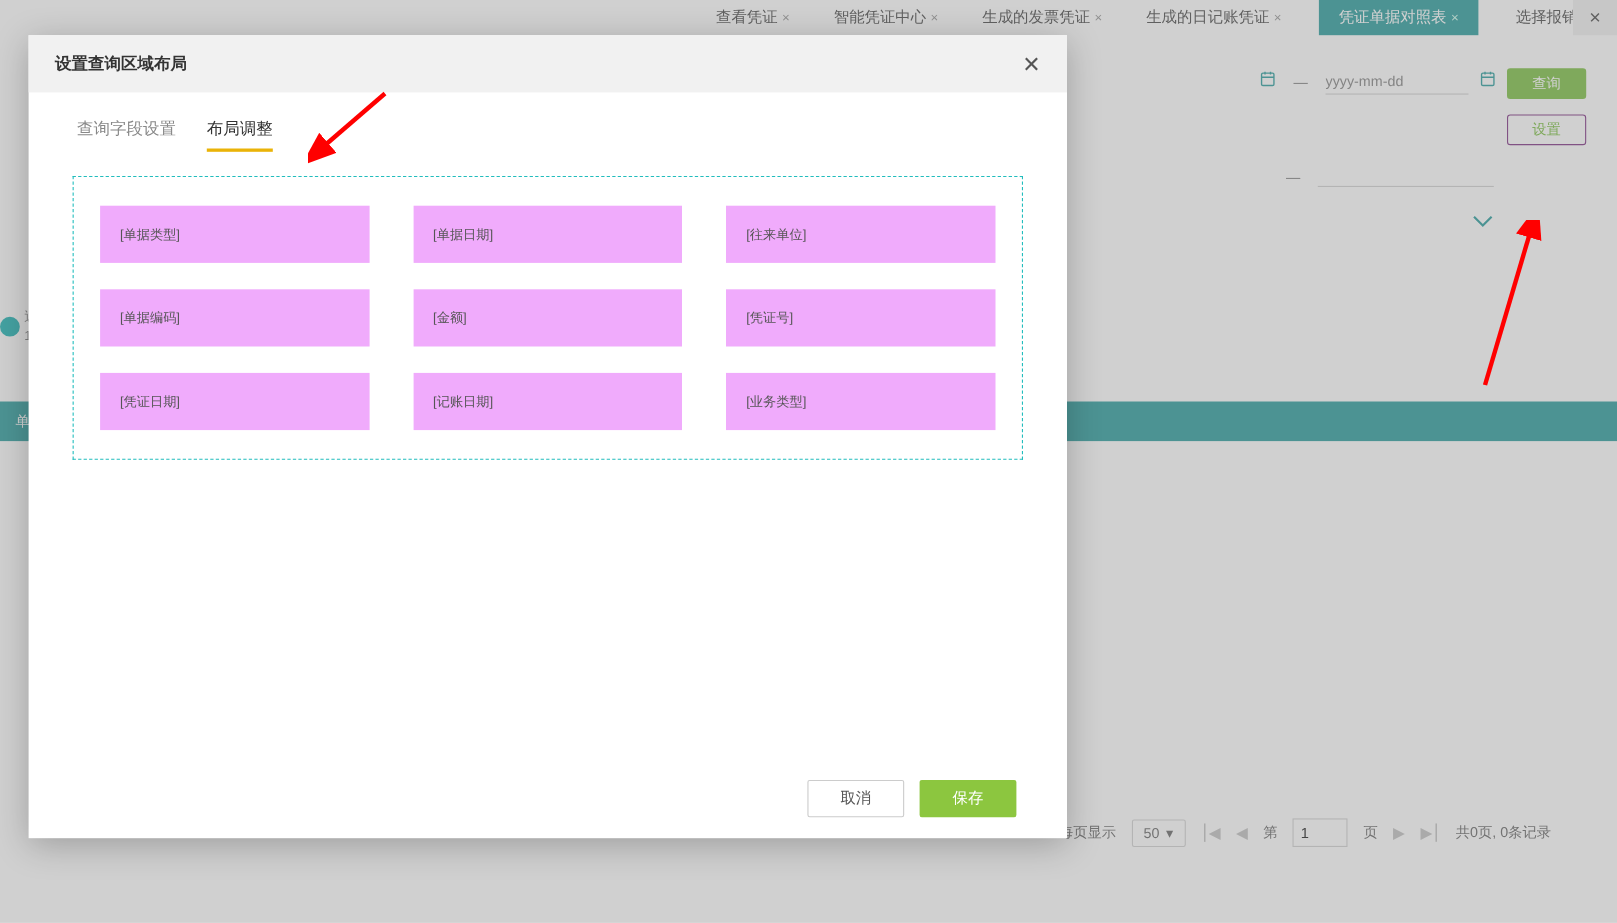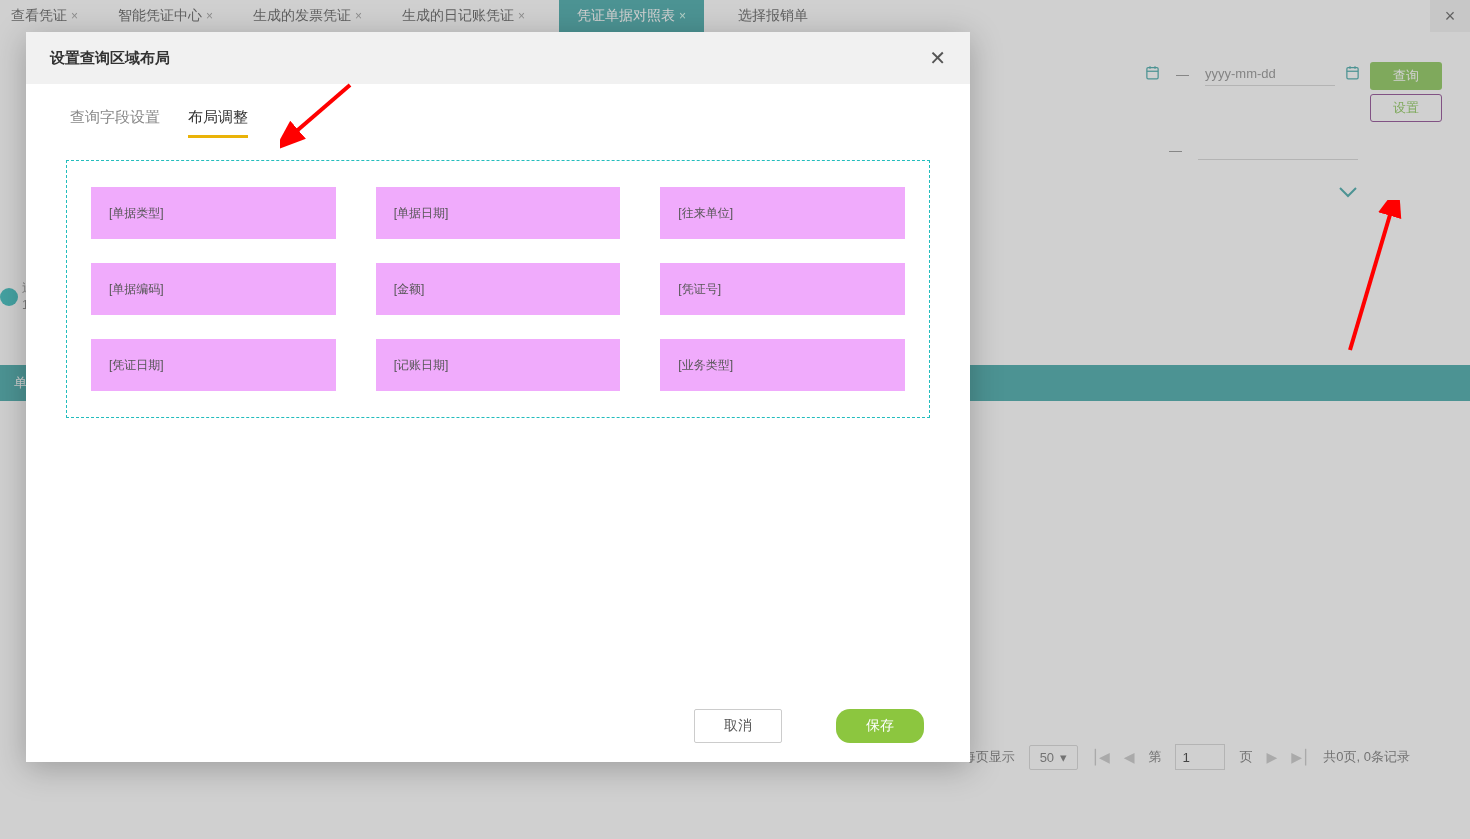"查看凭证" .bg-tabs { justify-content: none -> flex-end; padding: 0 5px -> 0 16px }
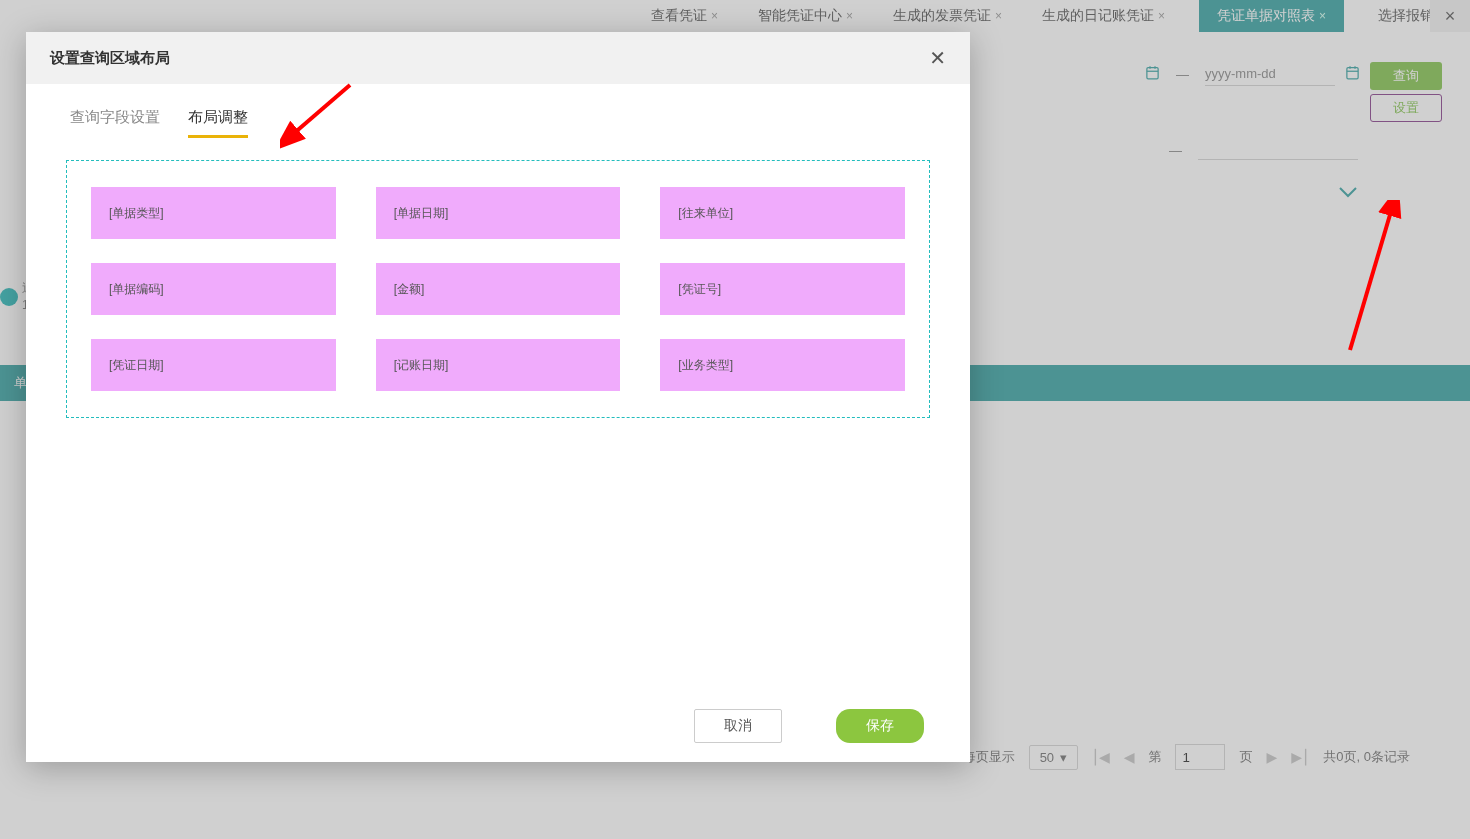"查询" .btn-group-right { gap: 4px -> 14px }
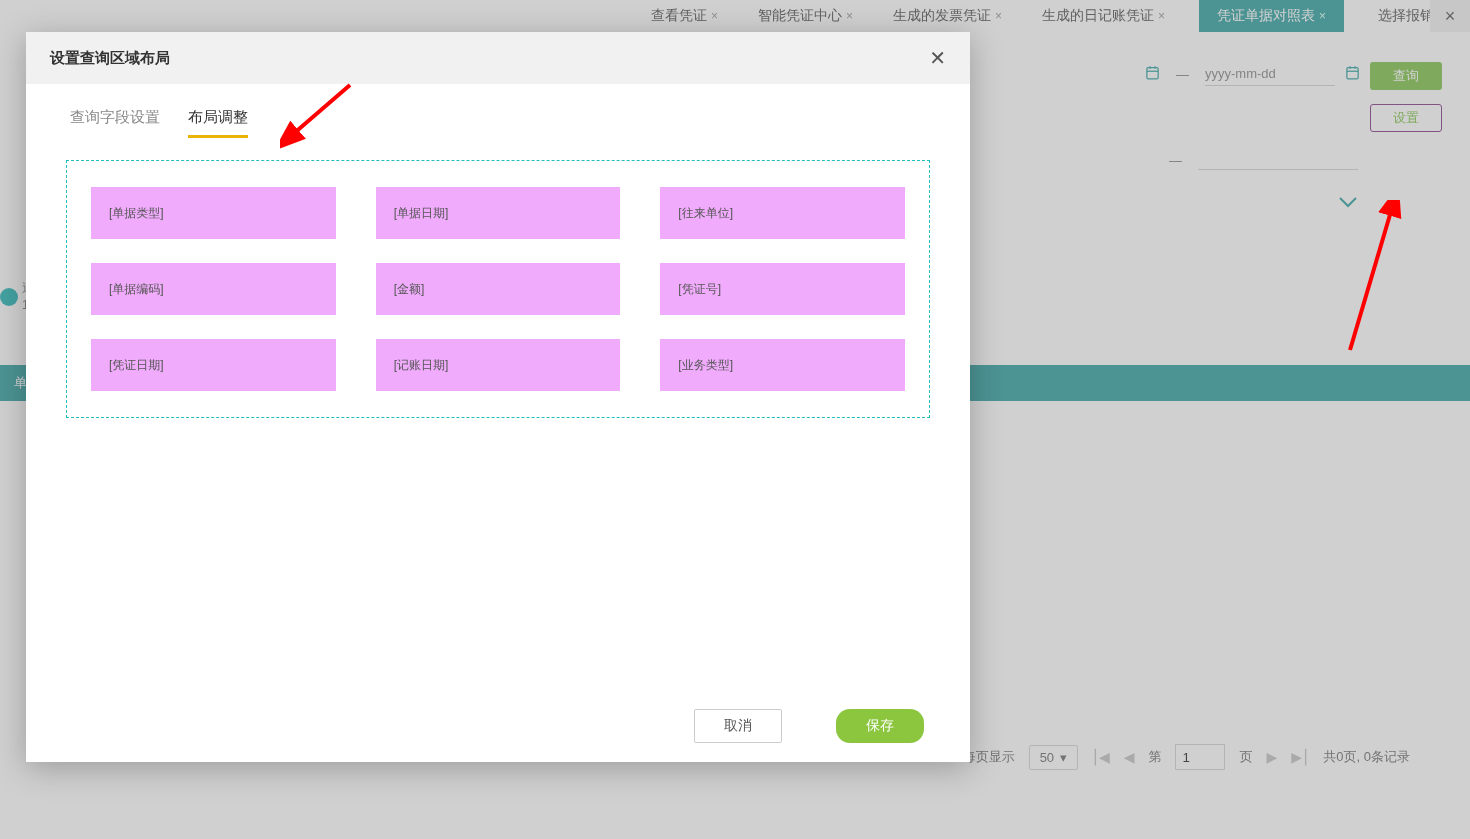"保存" .btn-save { border-radius: 14px -> 2px; margin-left: 40px -> none }
